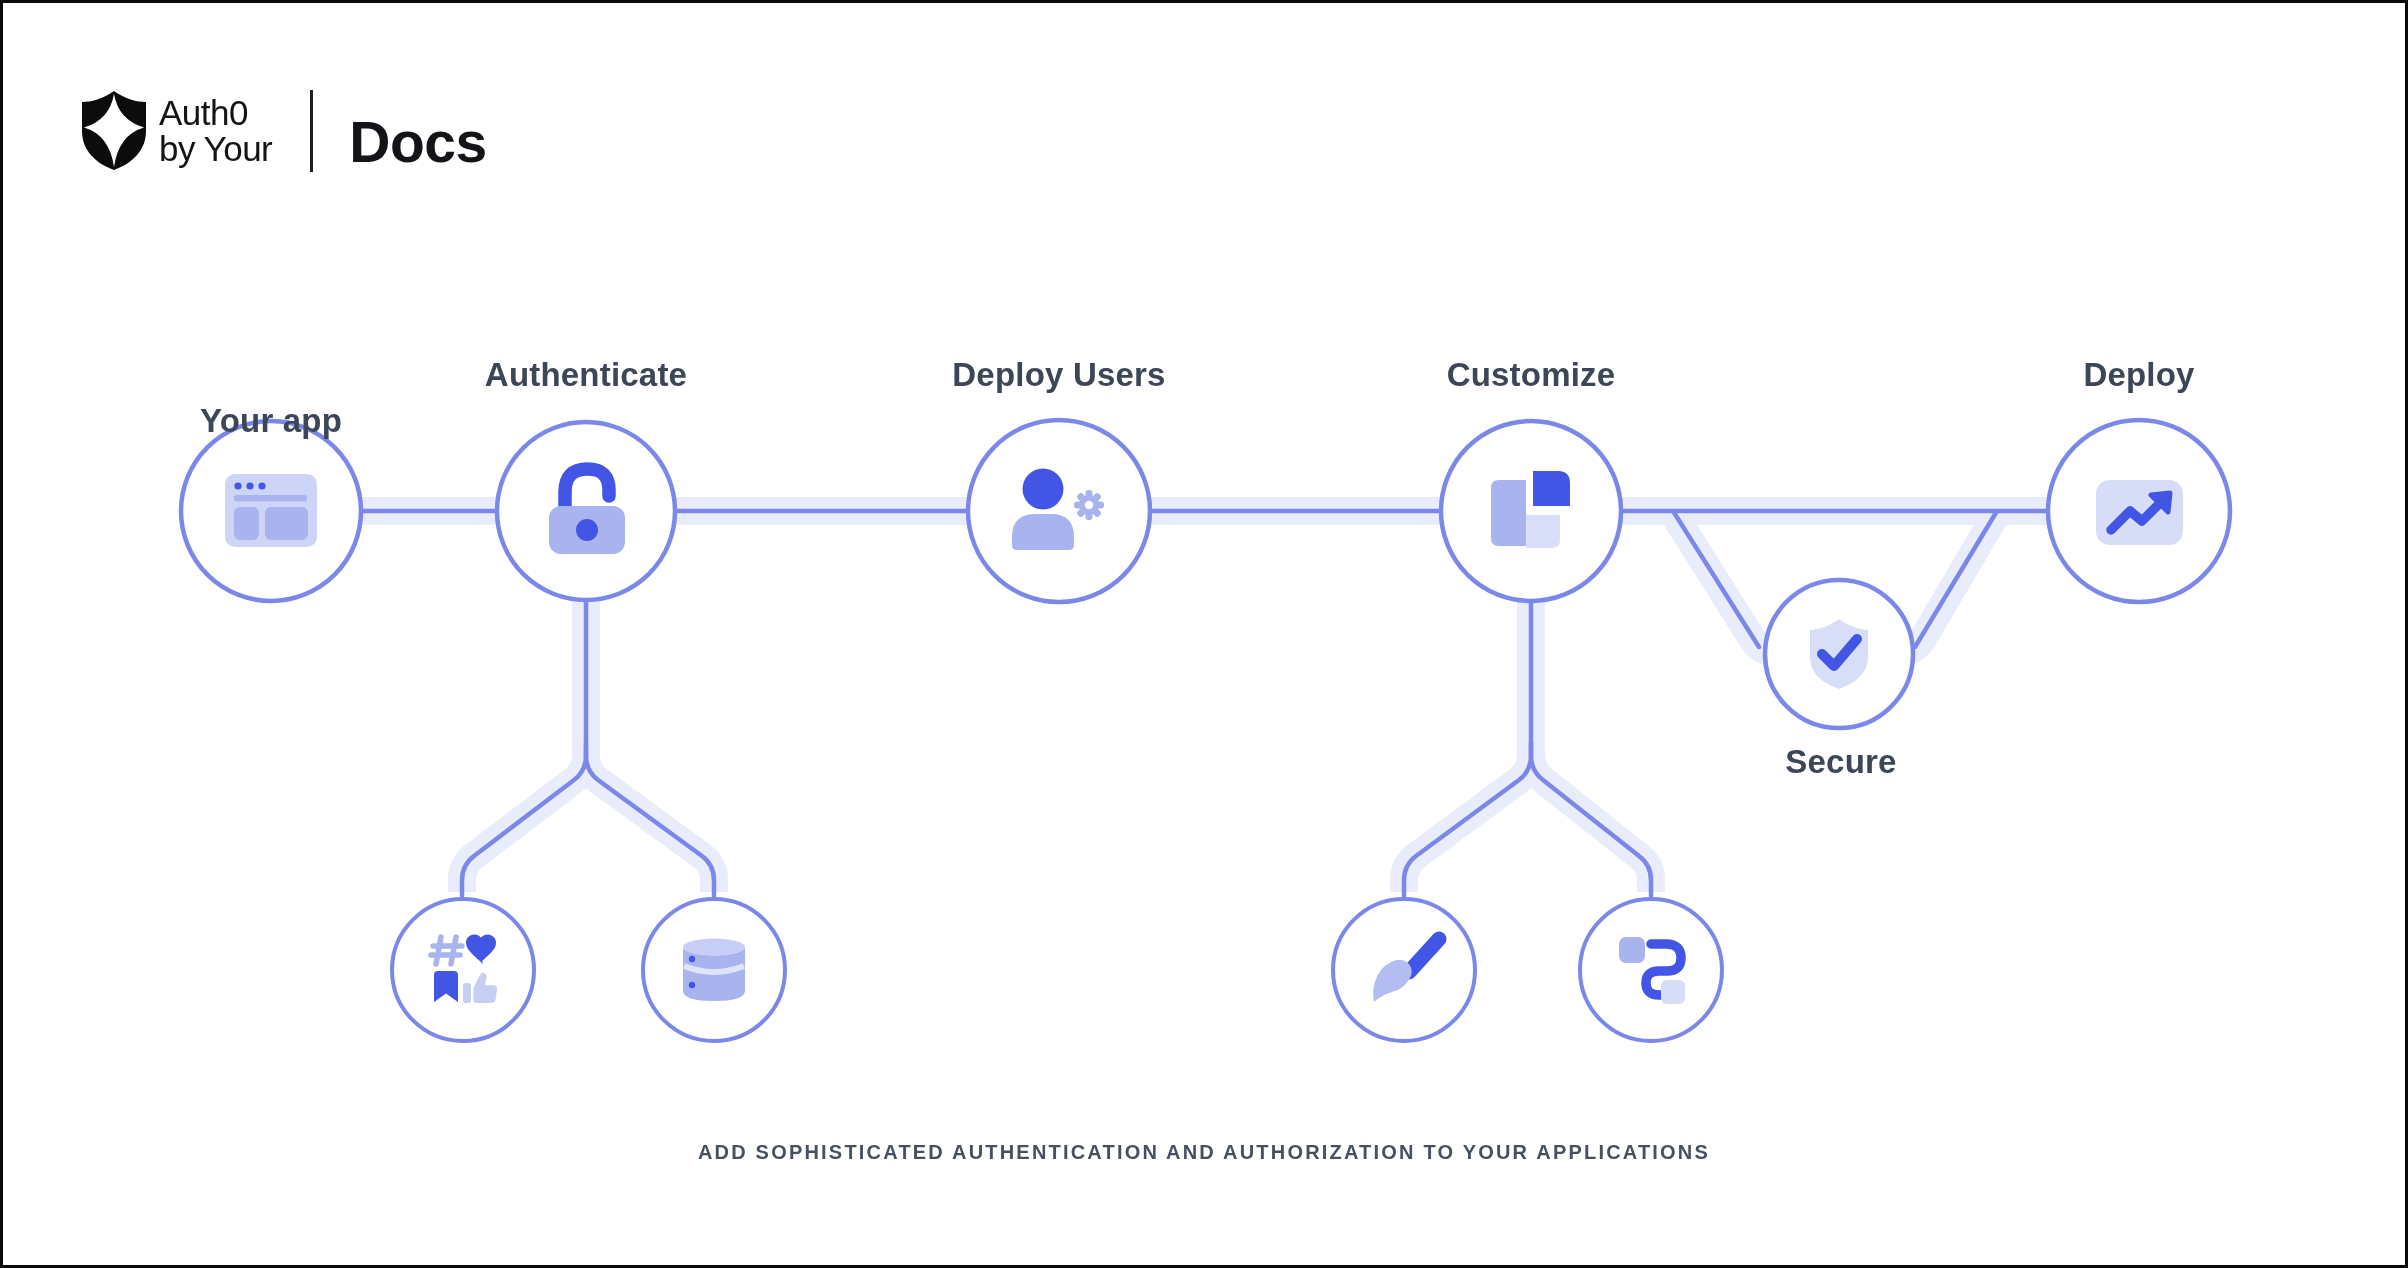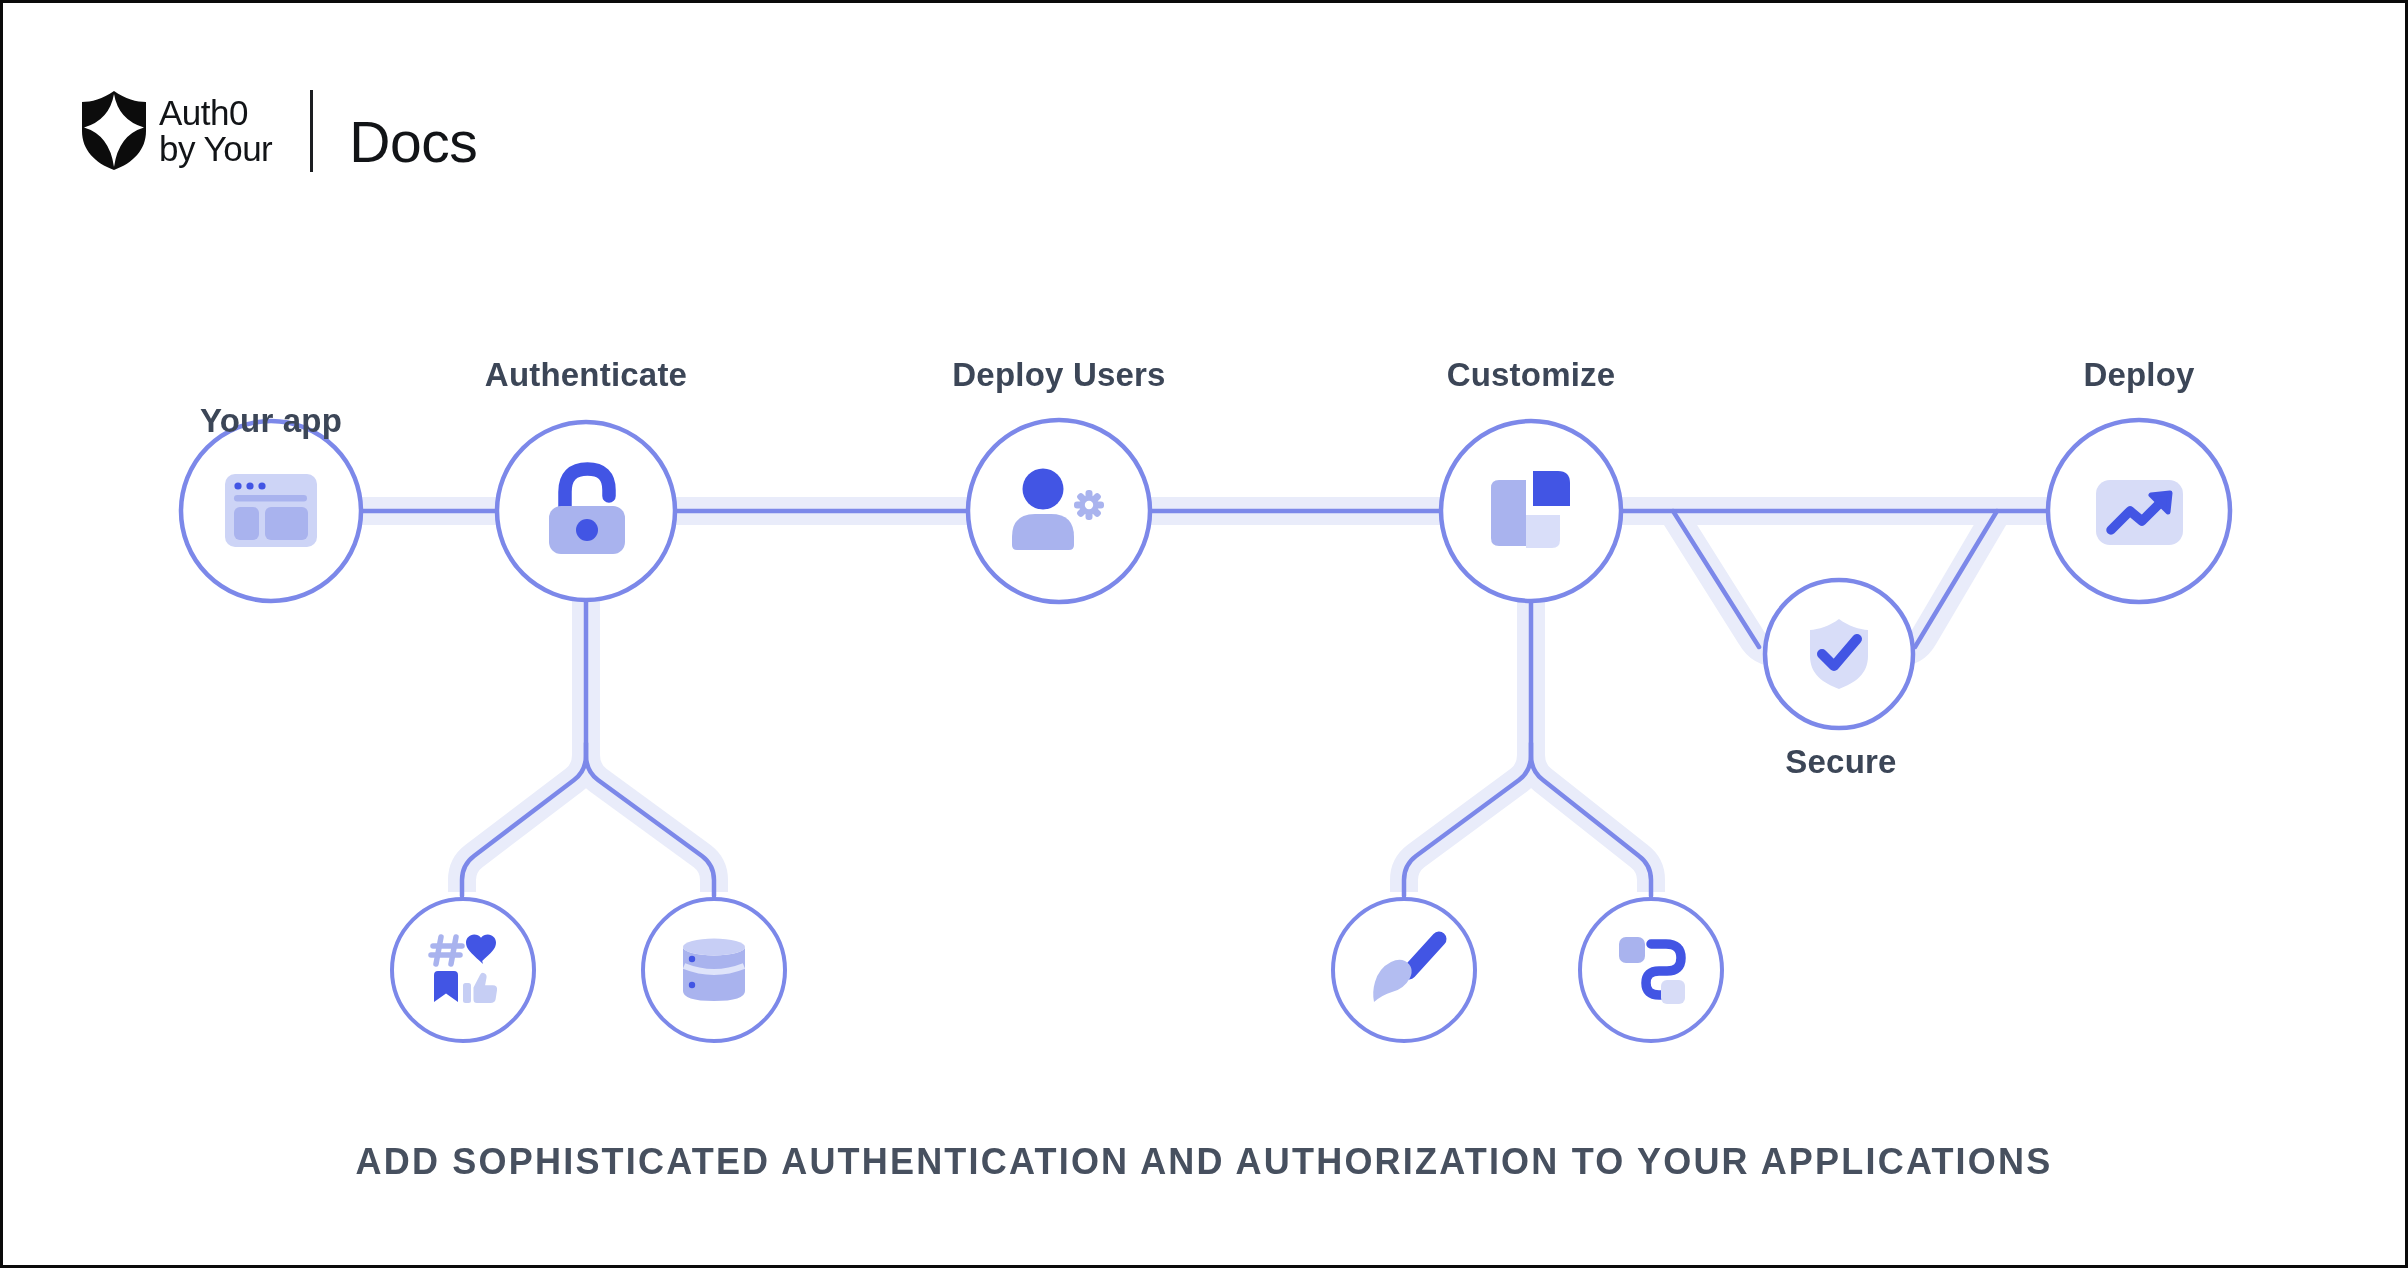"Docs" .product-name { font-weight: 400 -> 700 }
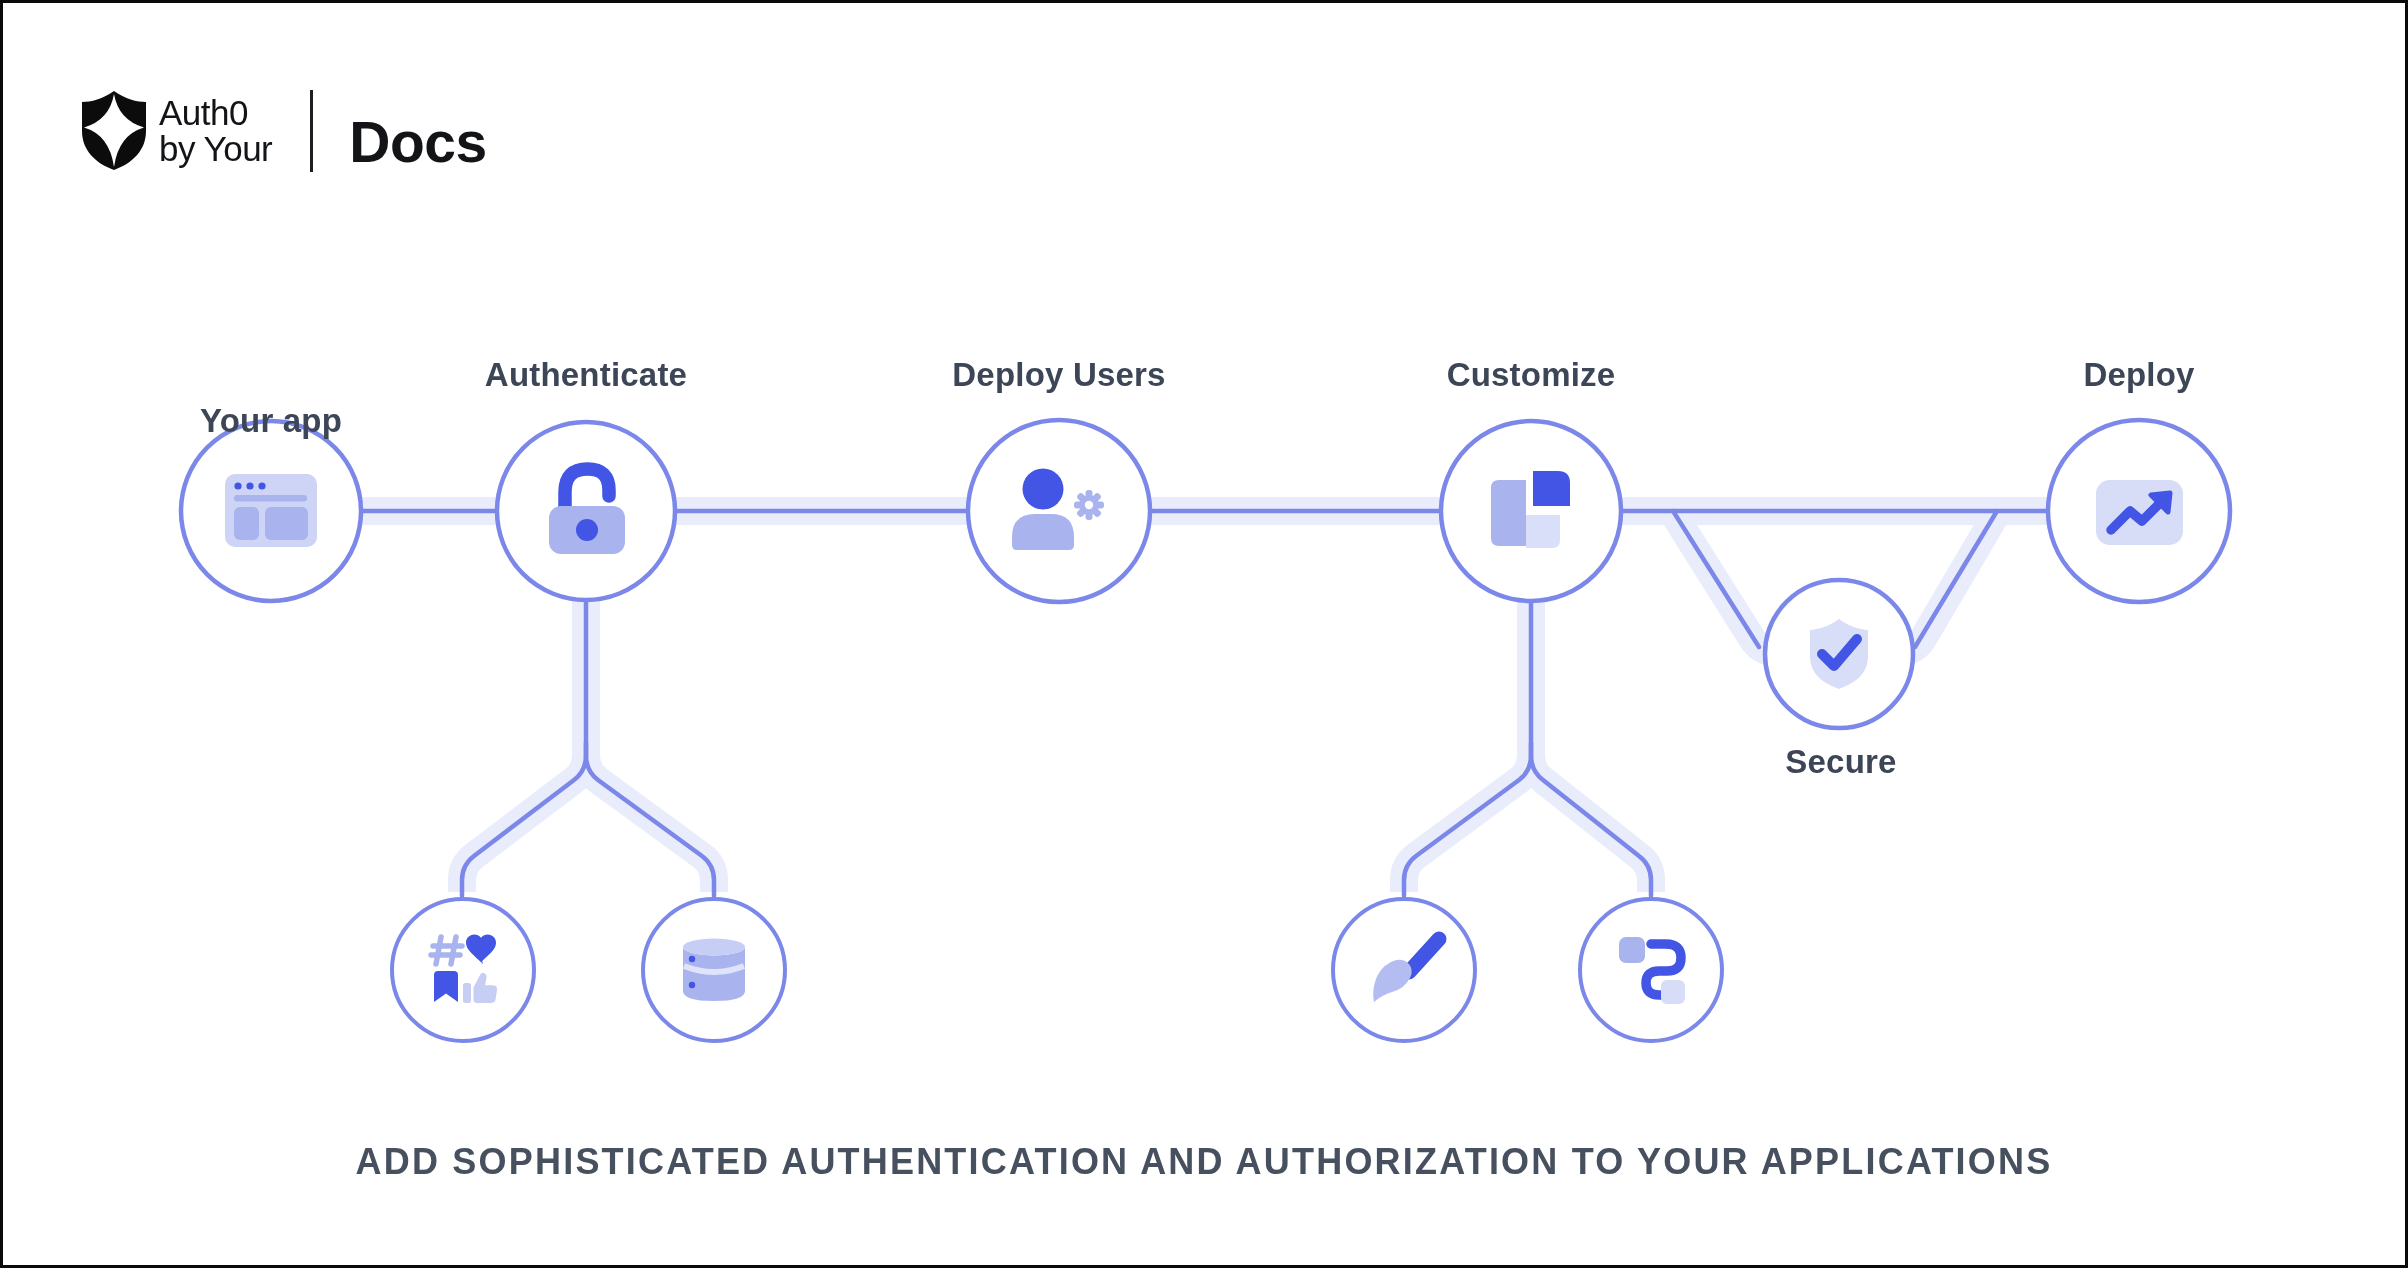"ADD SOPHISTICATED AUTHENTICATION AND" .caption { font-size: 36px -> 20px }
